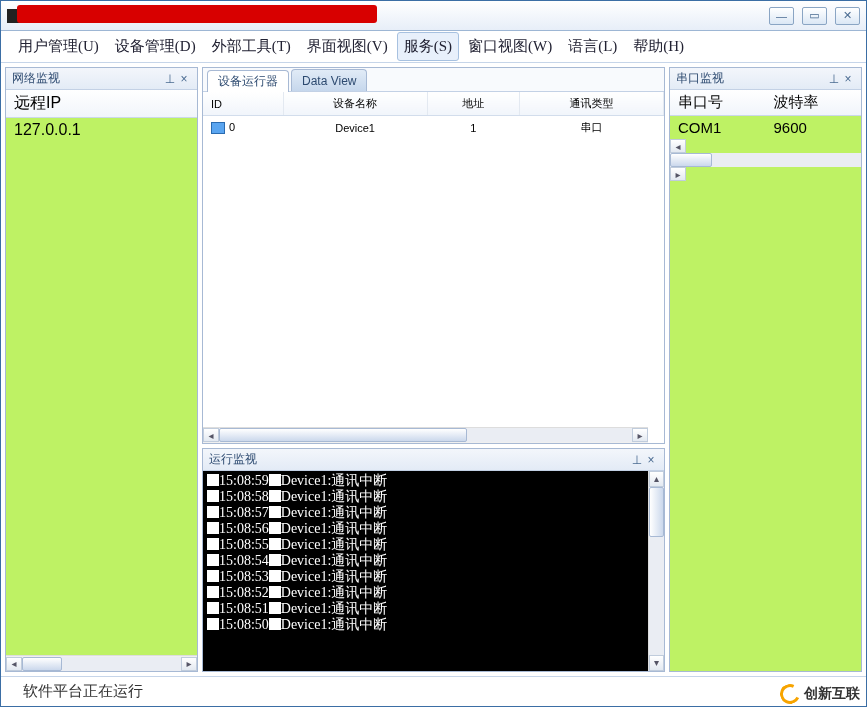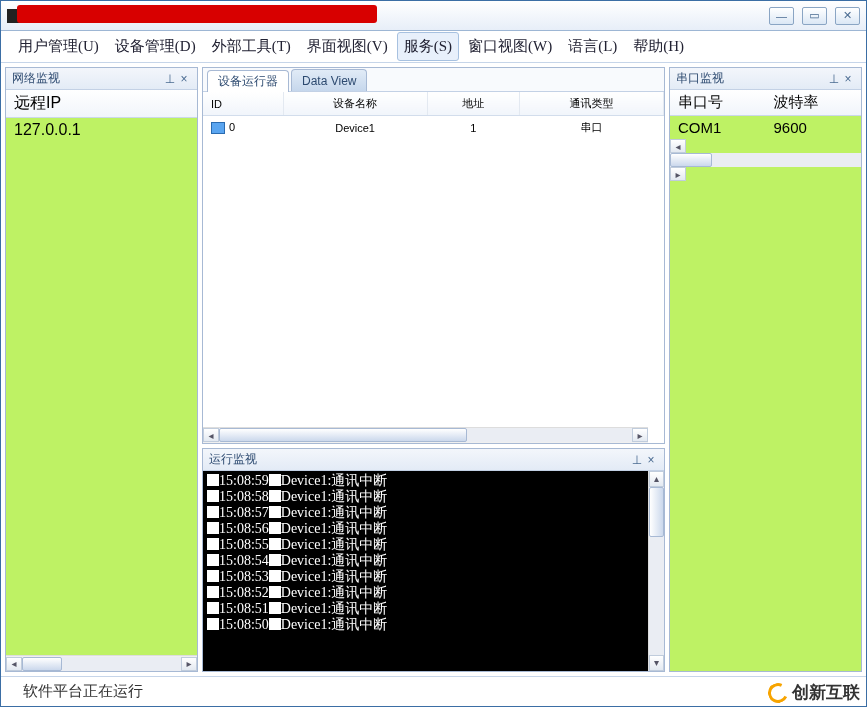"创新互联" .brand { font-size: 17px -> 14px }
